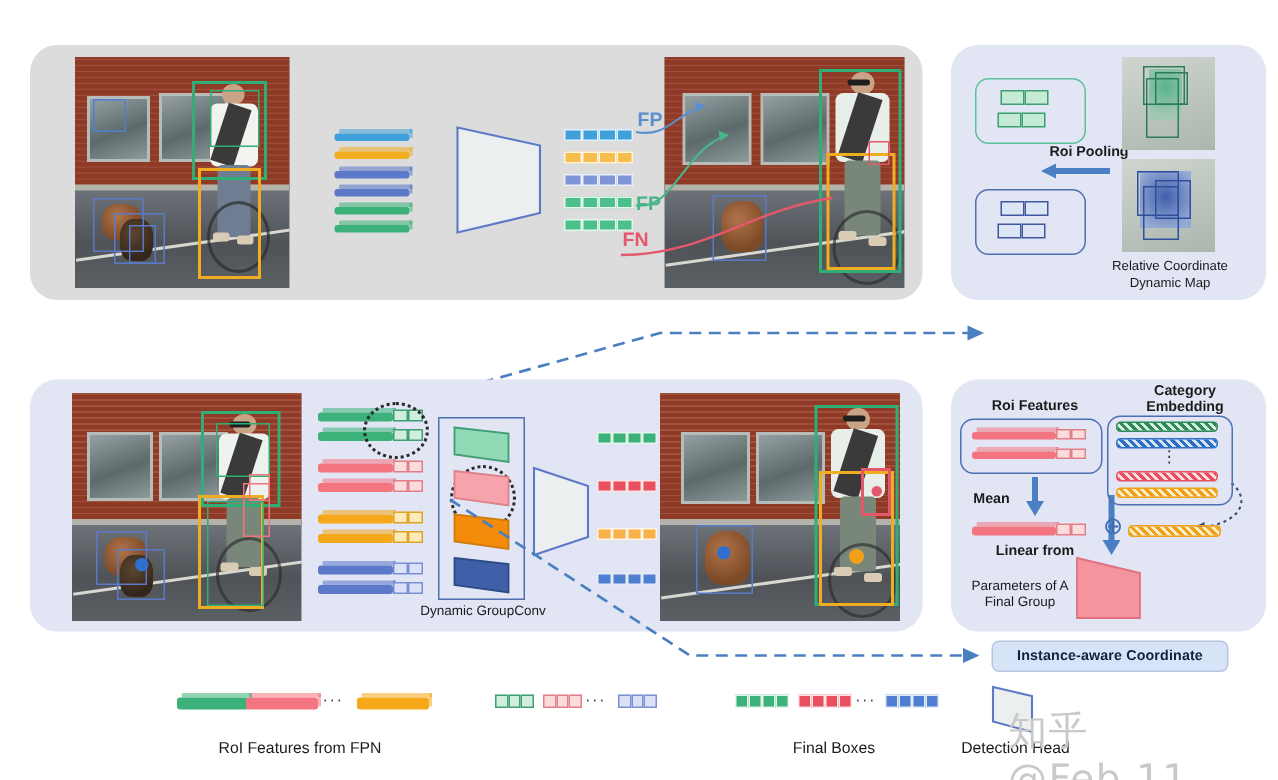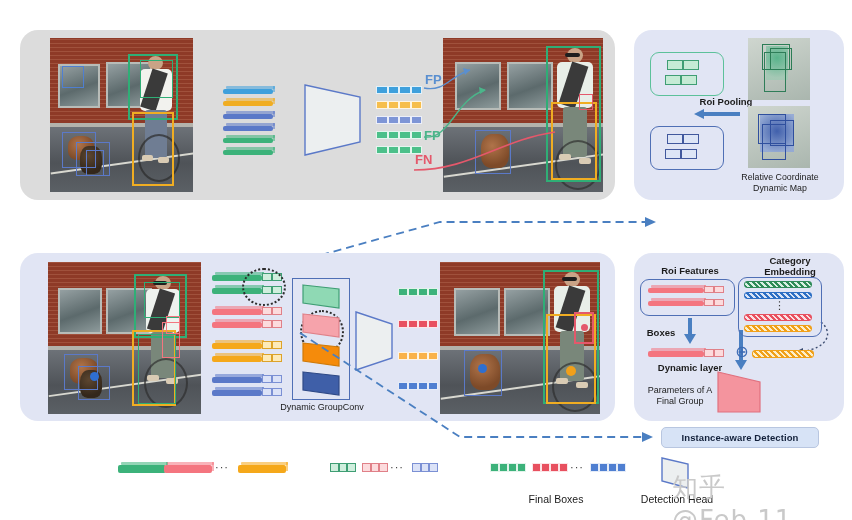"Boxes" div.abs { text: Boxes -> Mean }
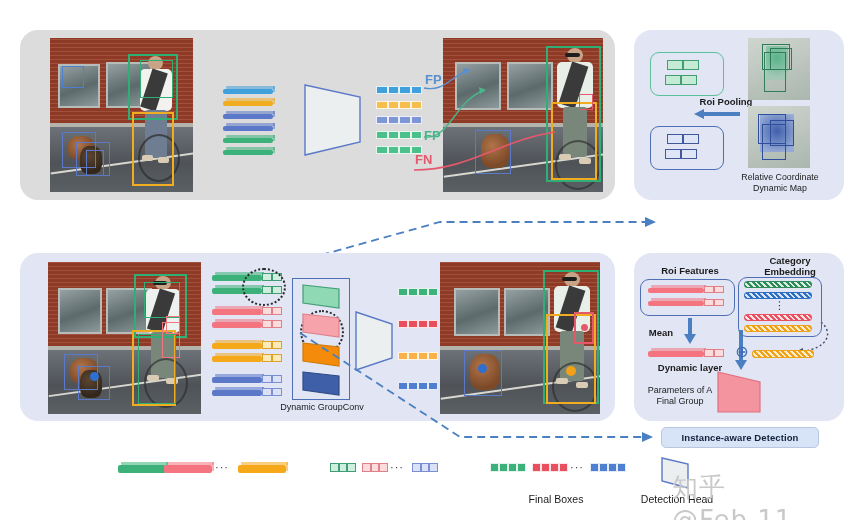"Dynamic layer" div.abs { text: Dynamic layer -> Linear from }
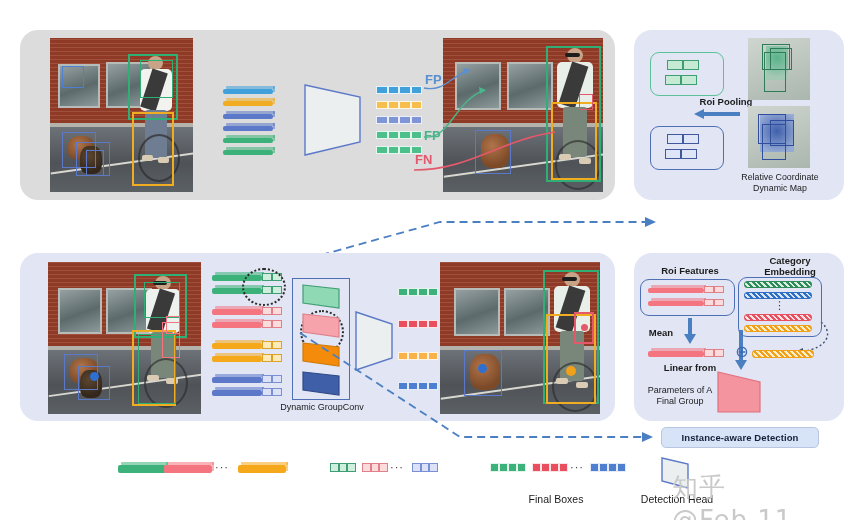"Instance-aware Detection" div.abs { text: Detection -> Coordinate }
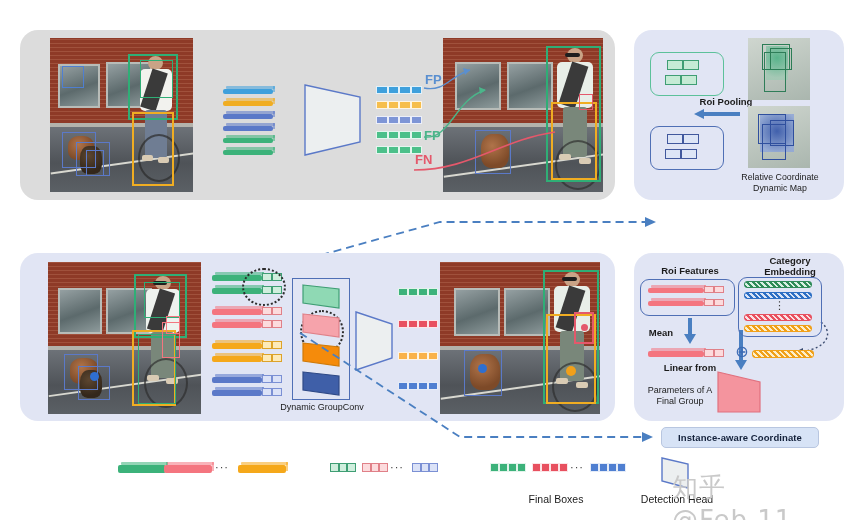"RoI Features from FPN" div.abs { html: none -> <div>RoI Features from FPN</div> }
